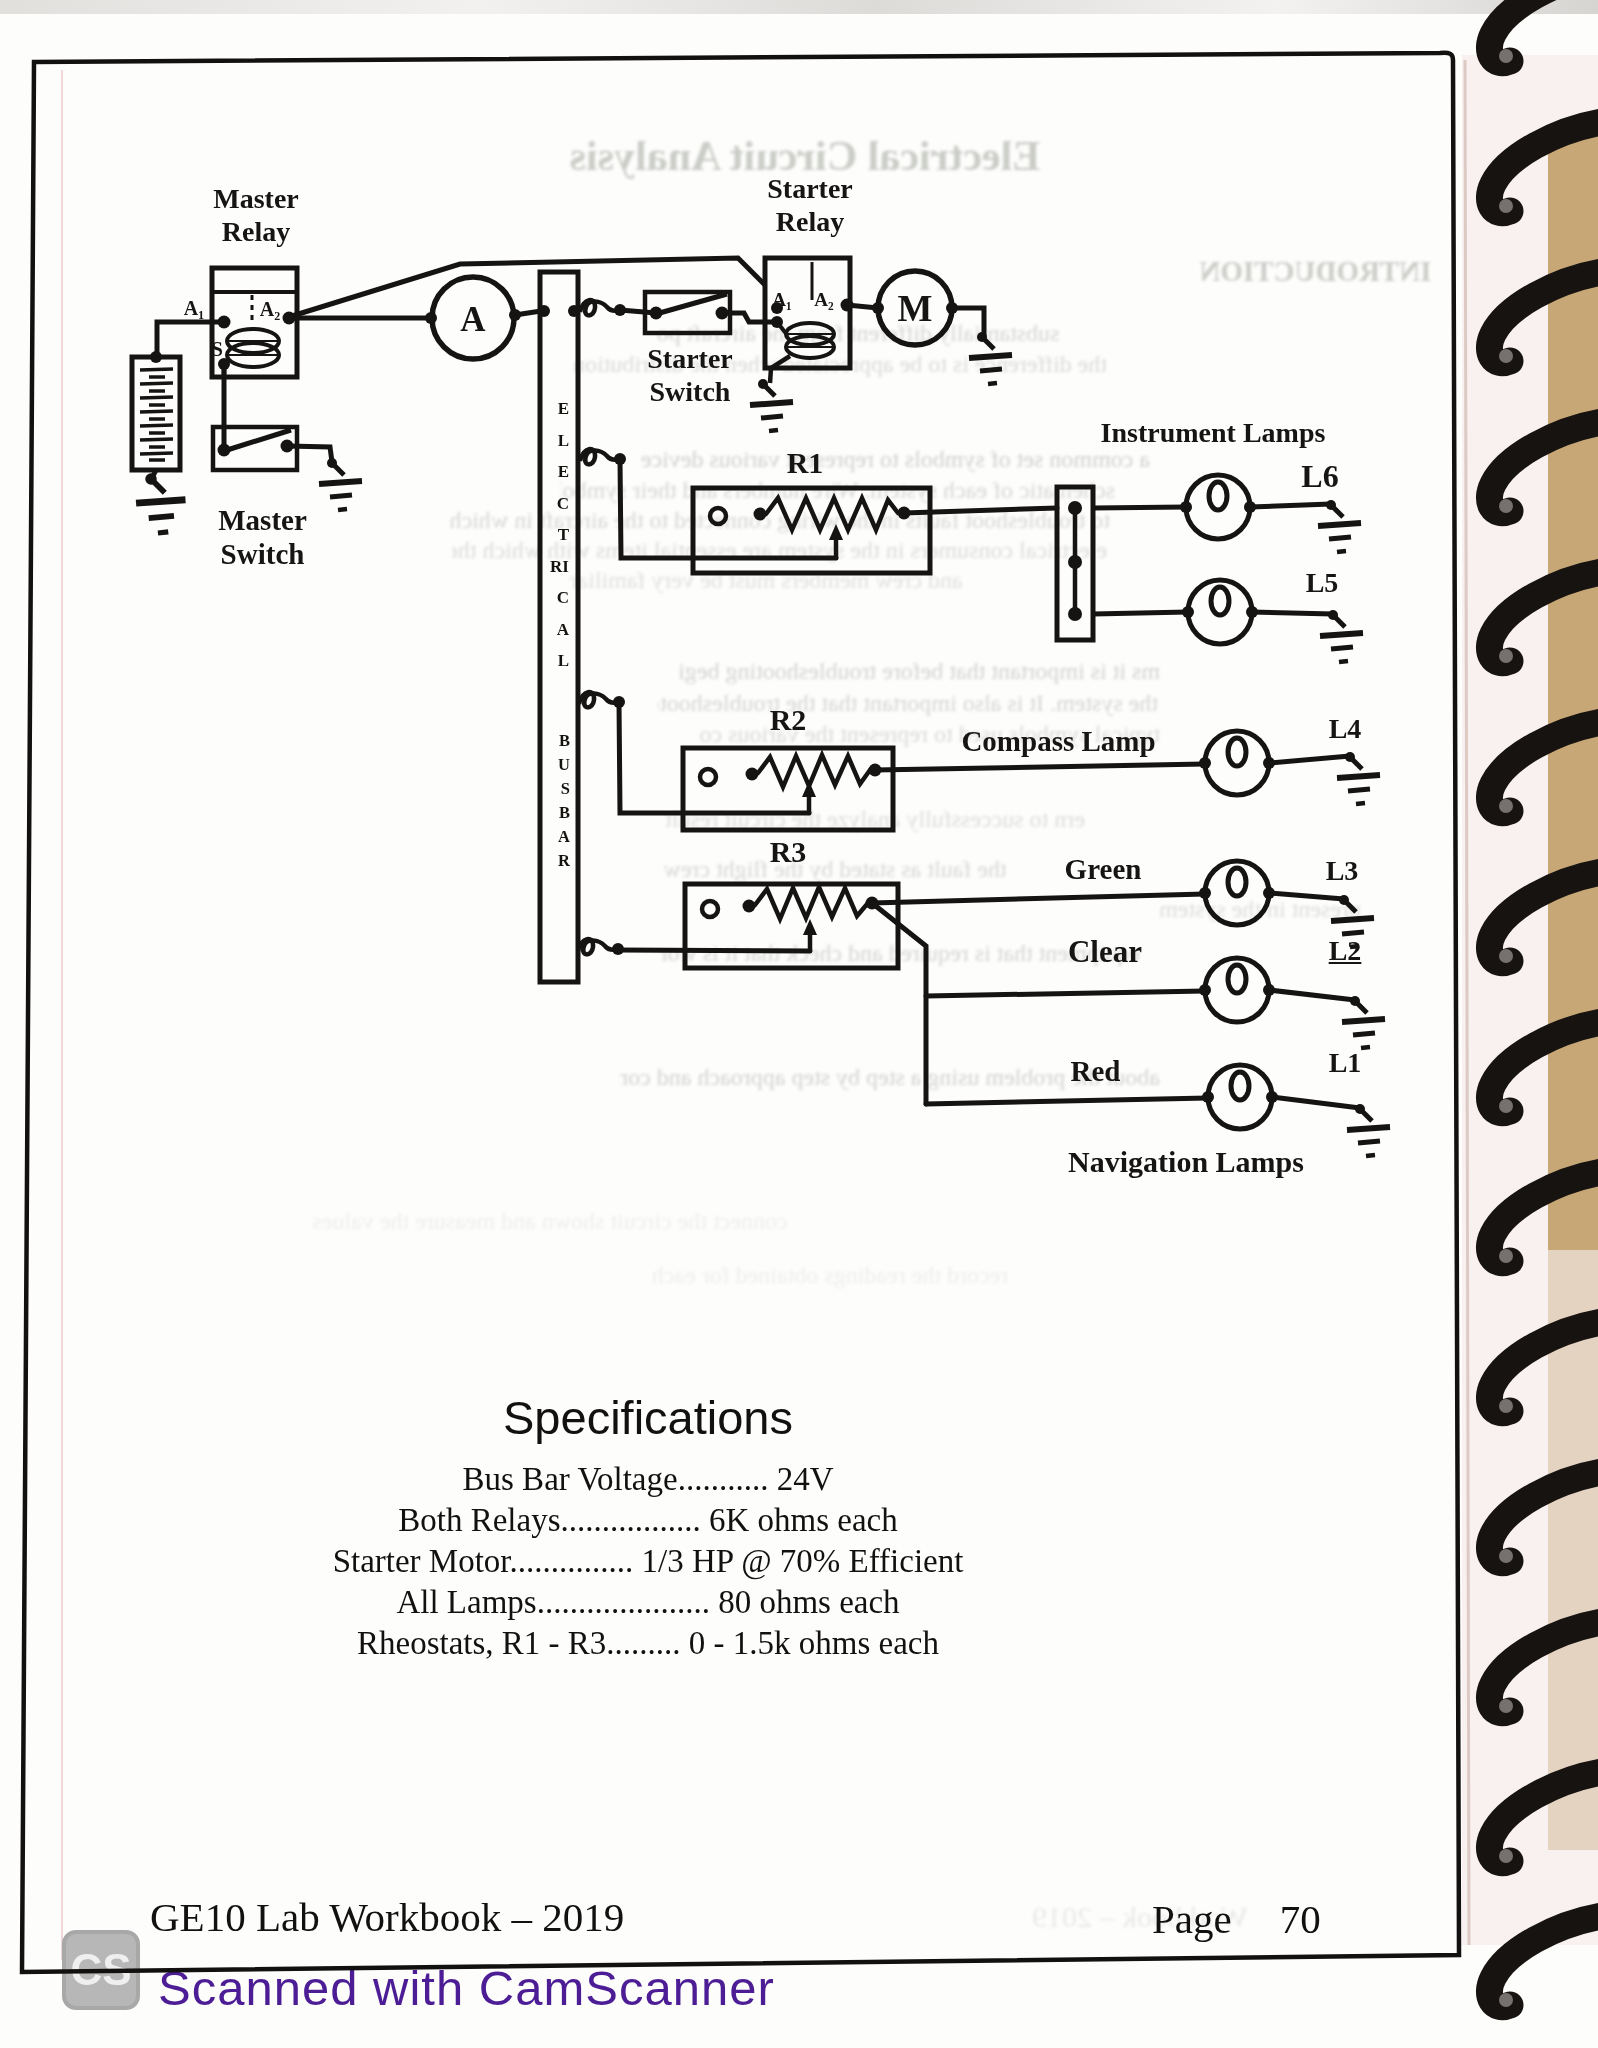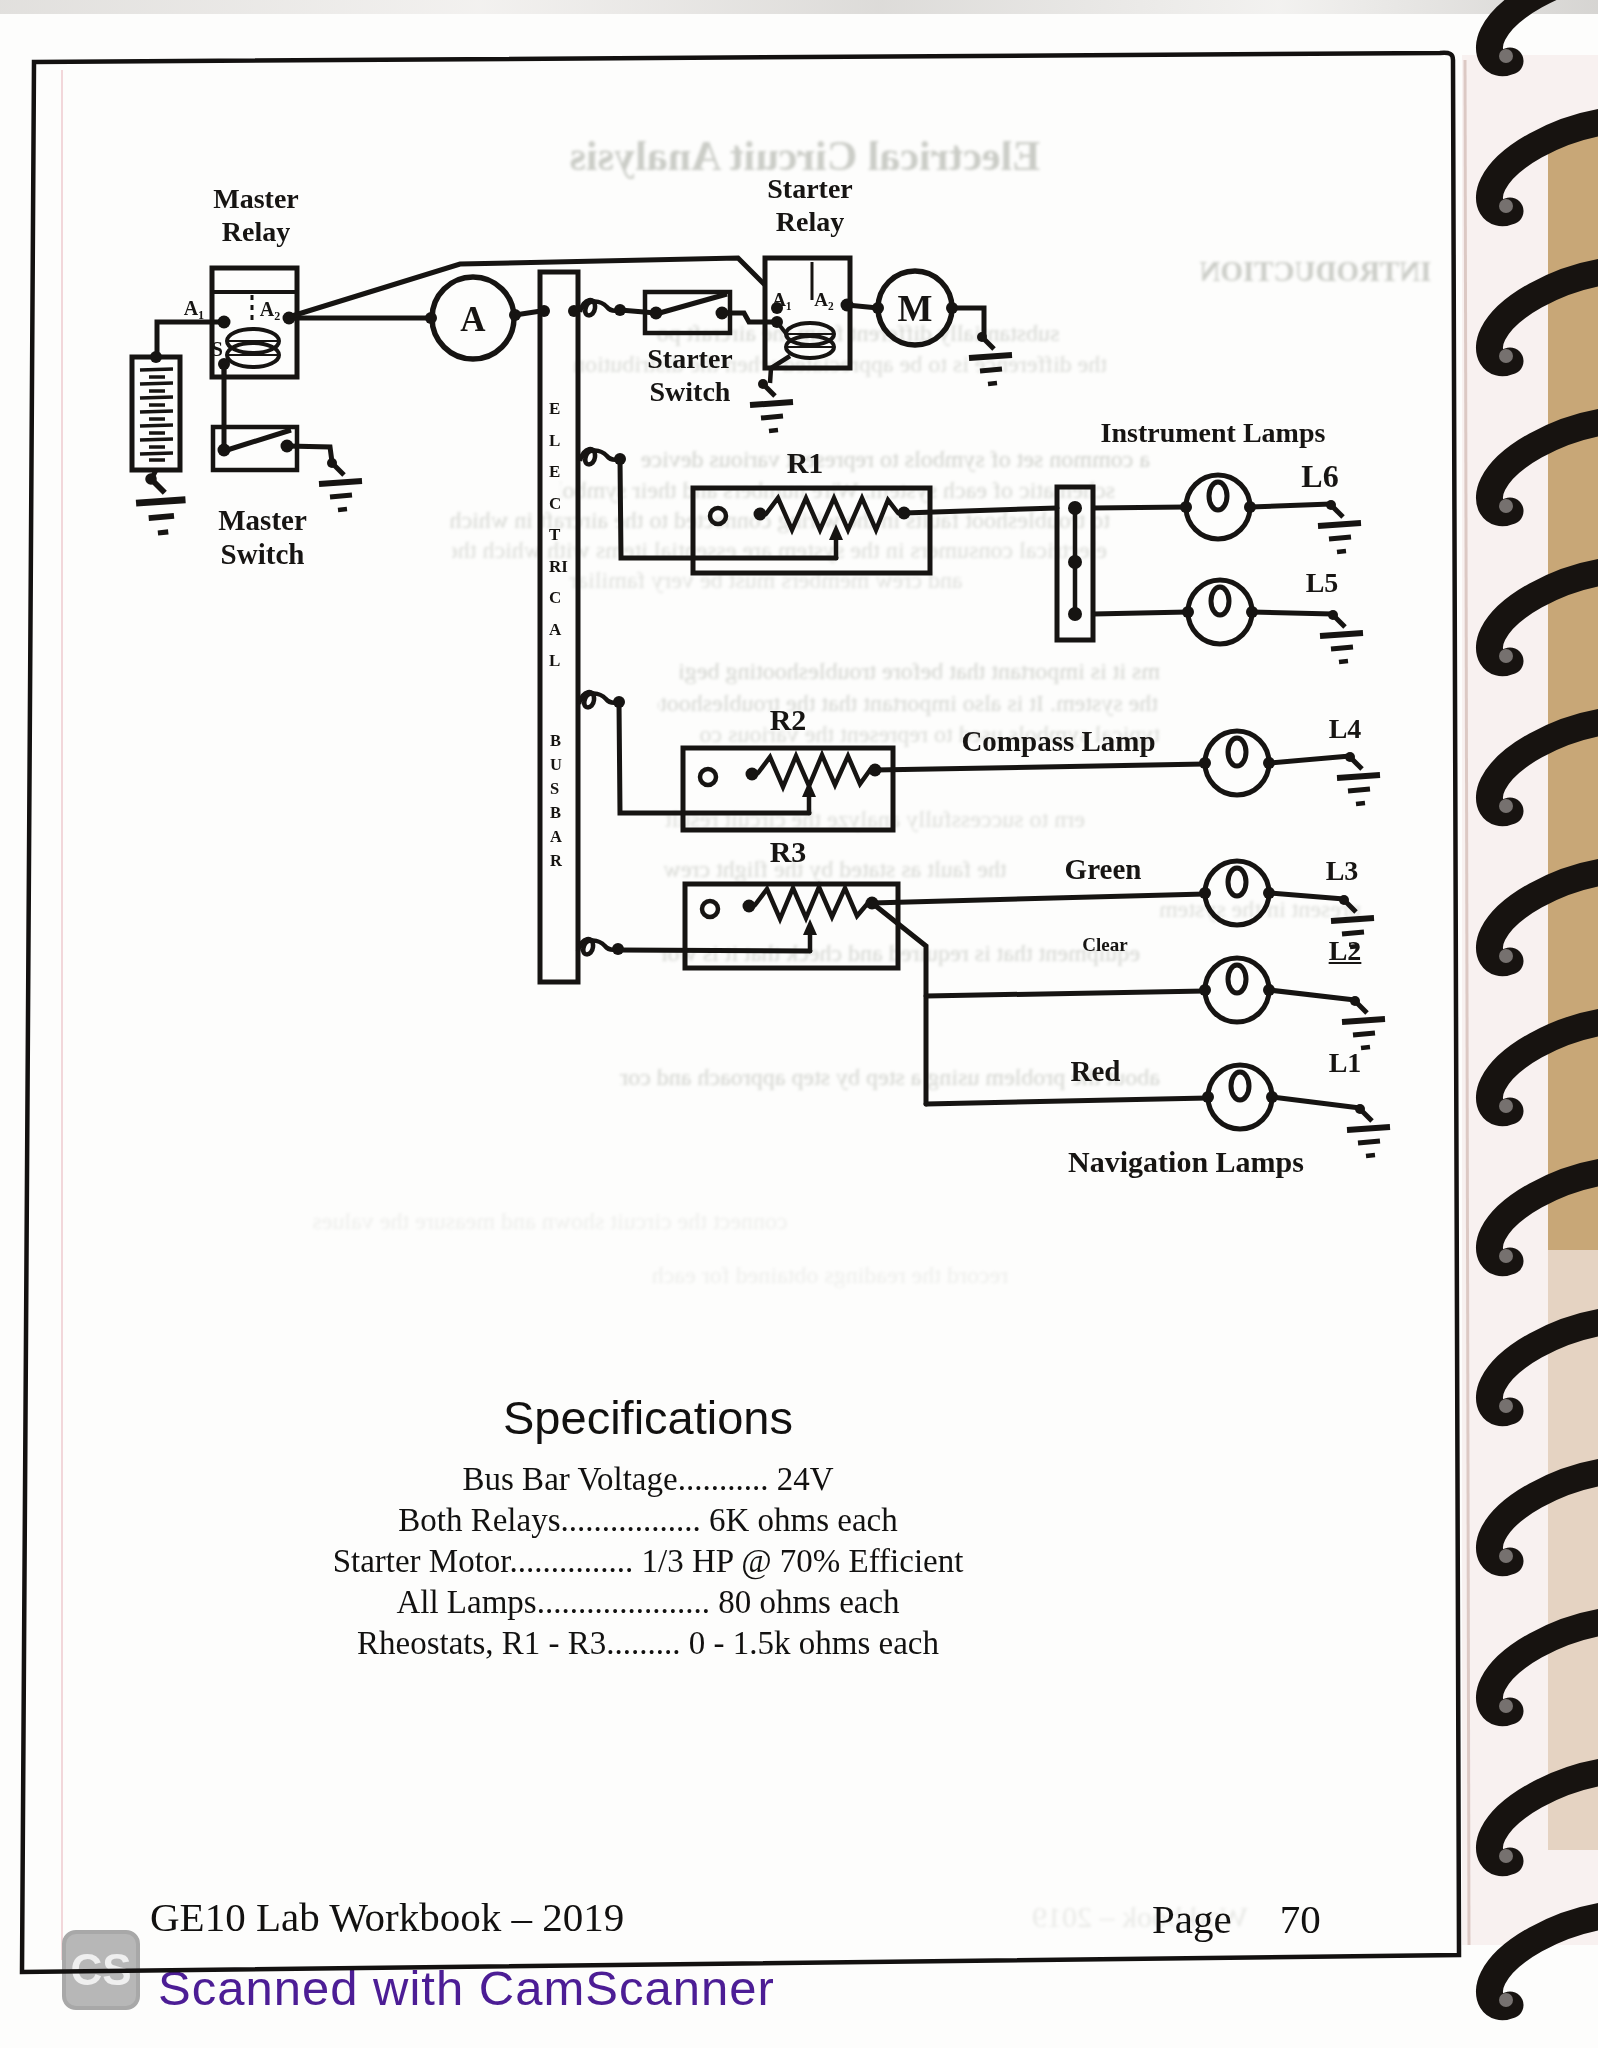"ELECTRICAL" .vert-word { text-align: left -> right }
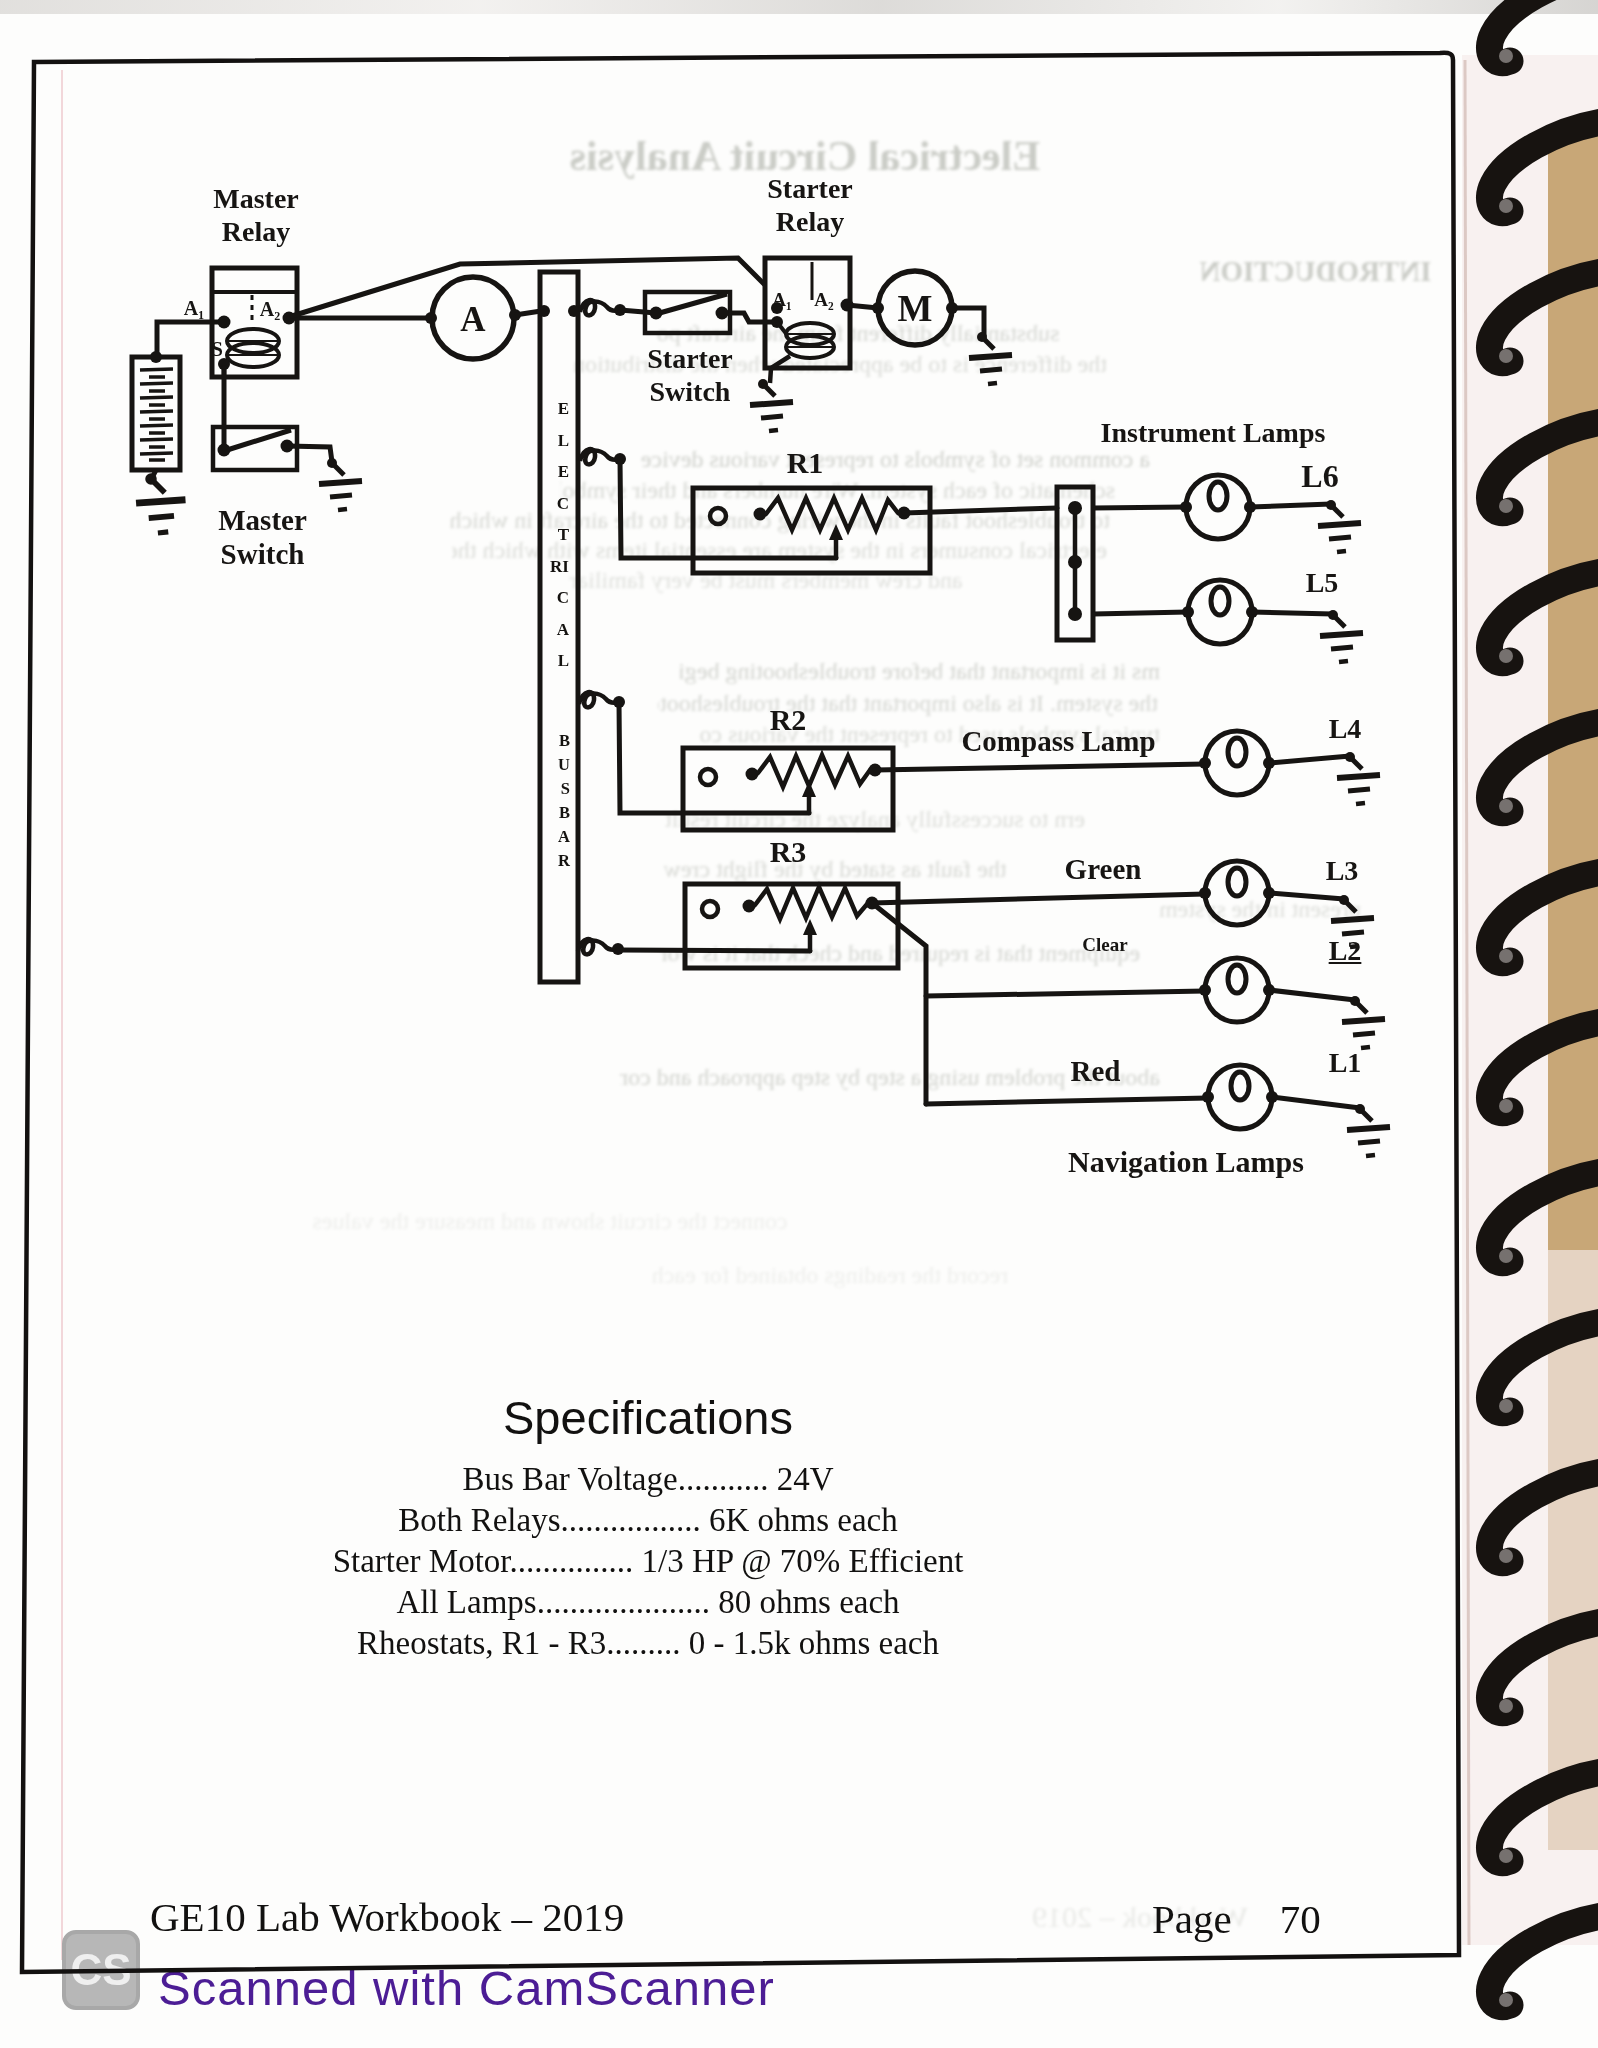"Clear" div.lbl { font-size: 19px -> 31px }
